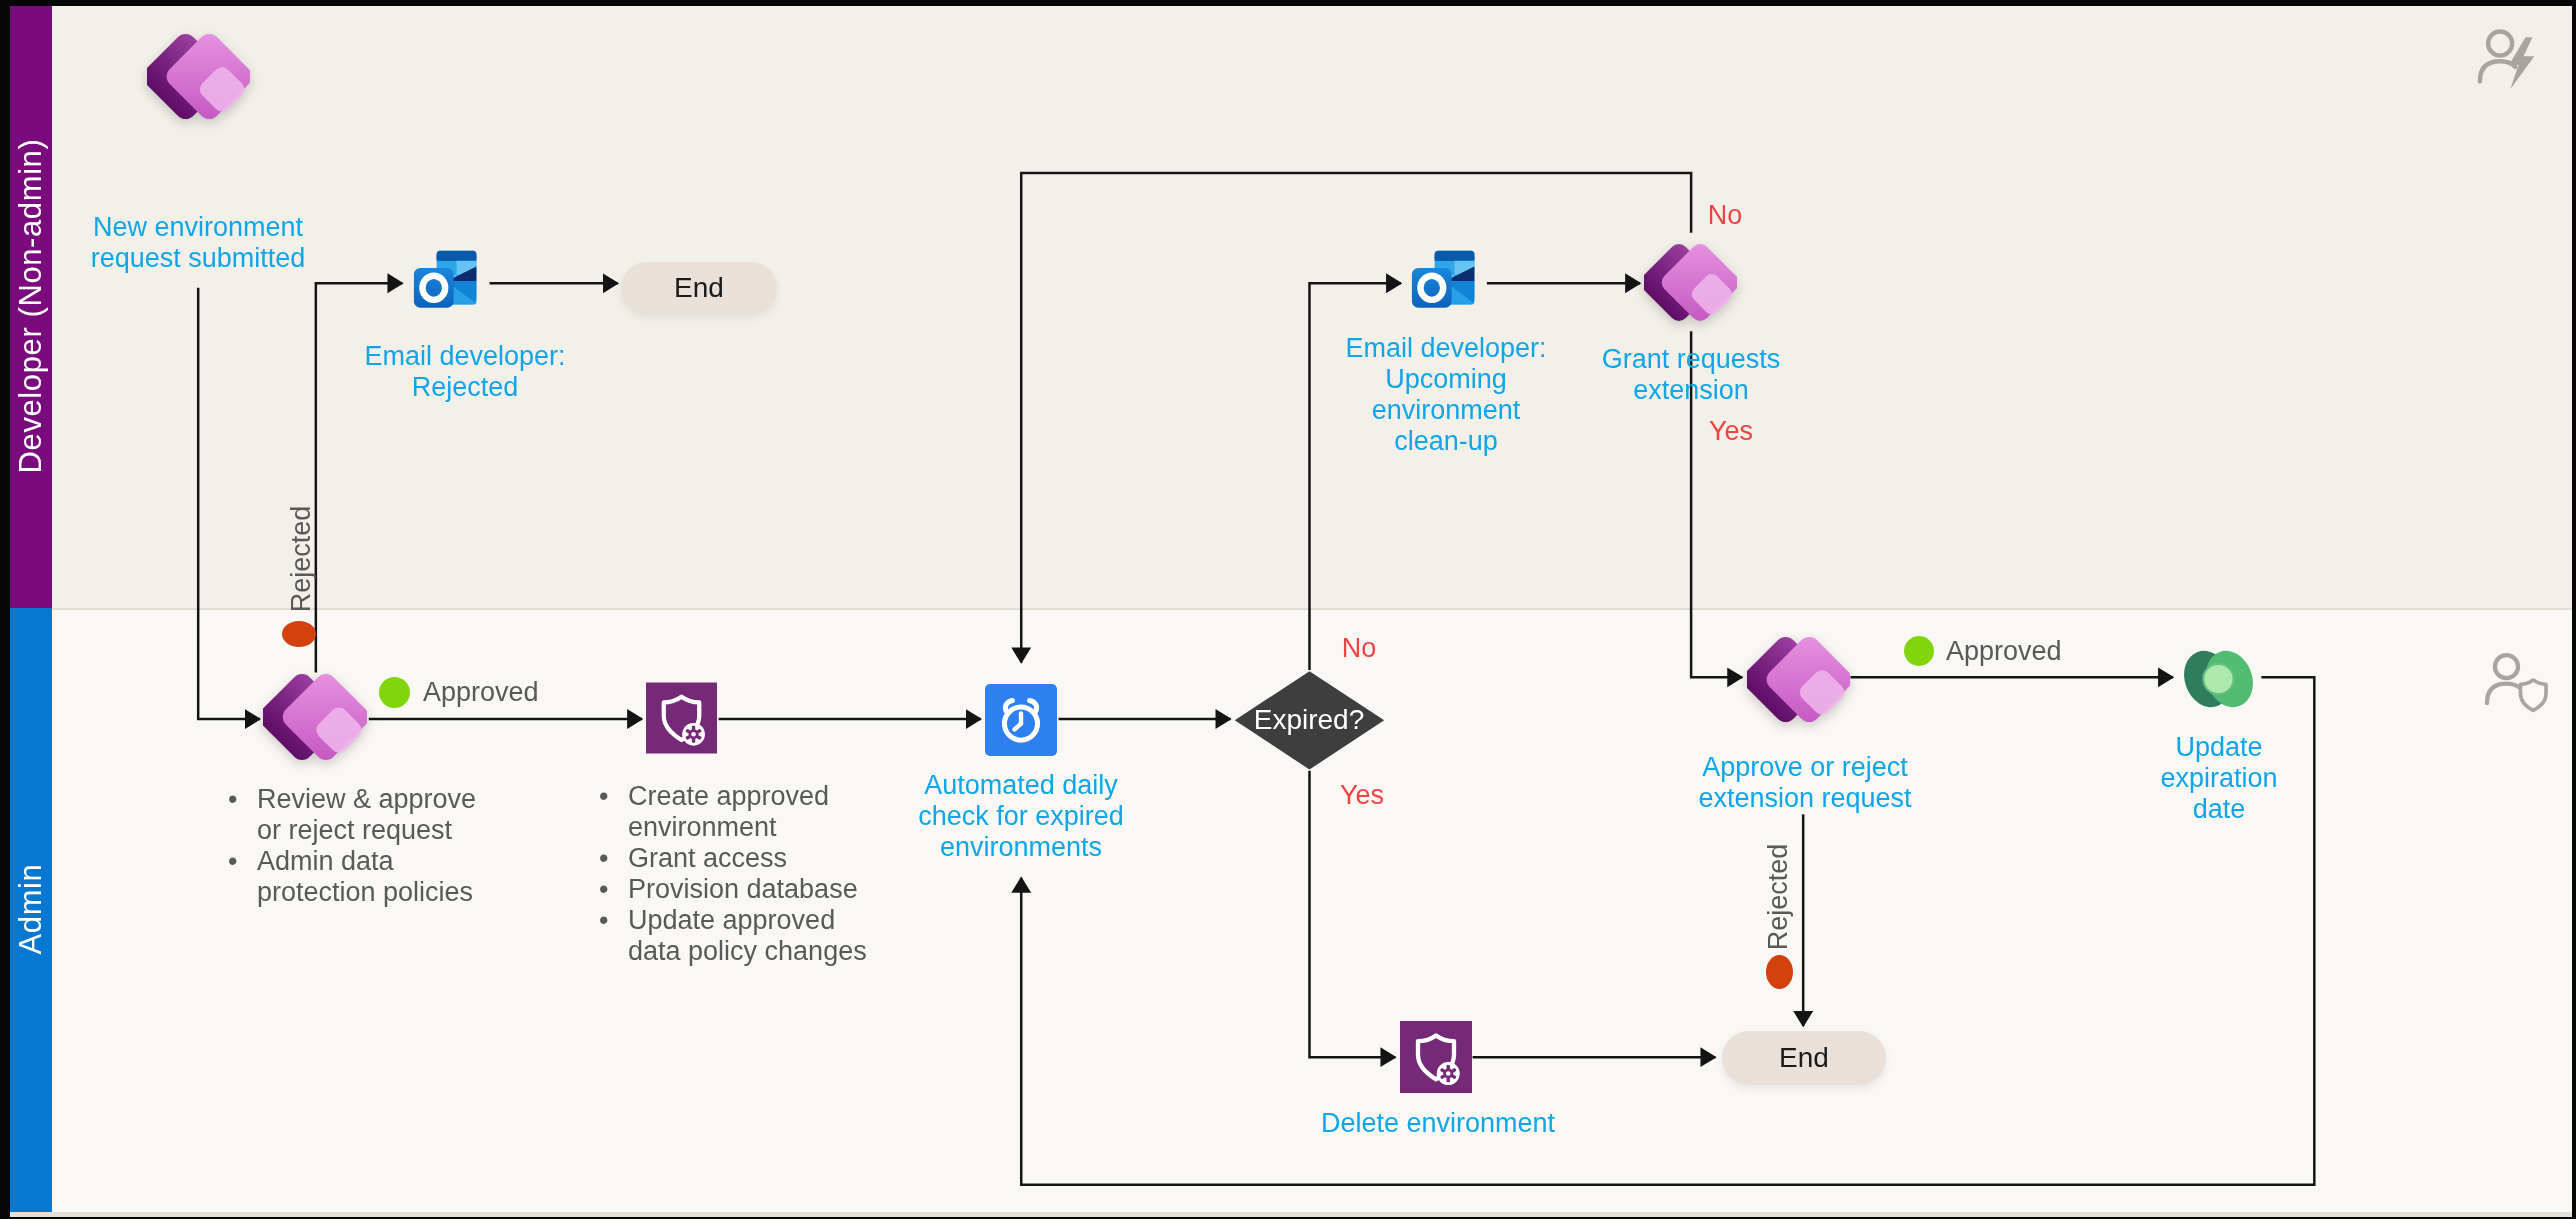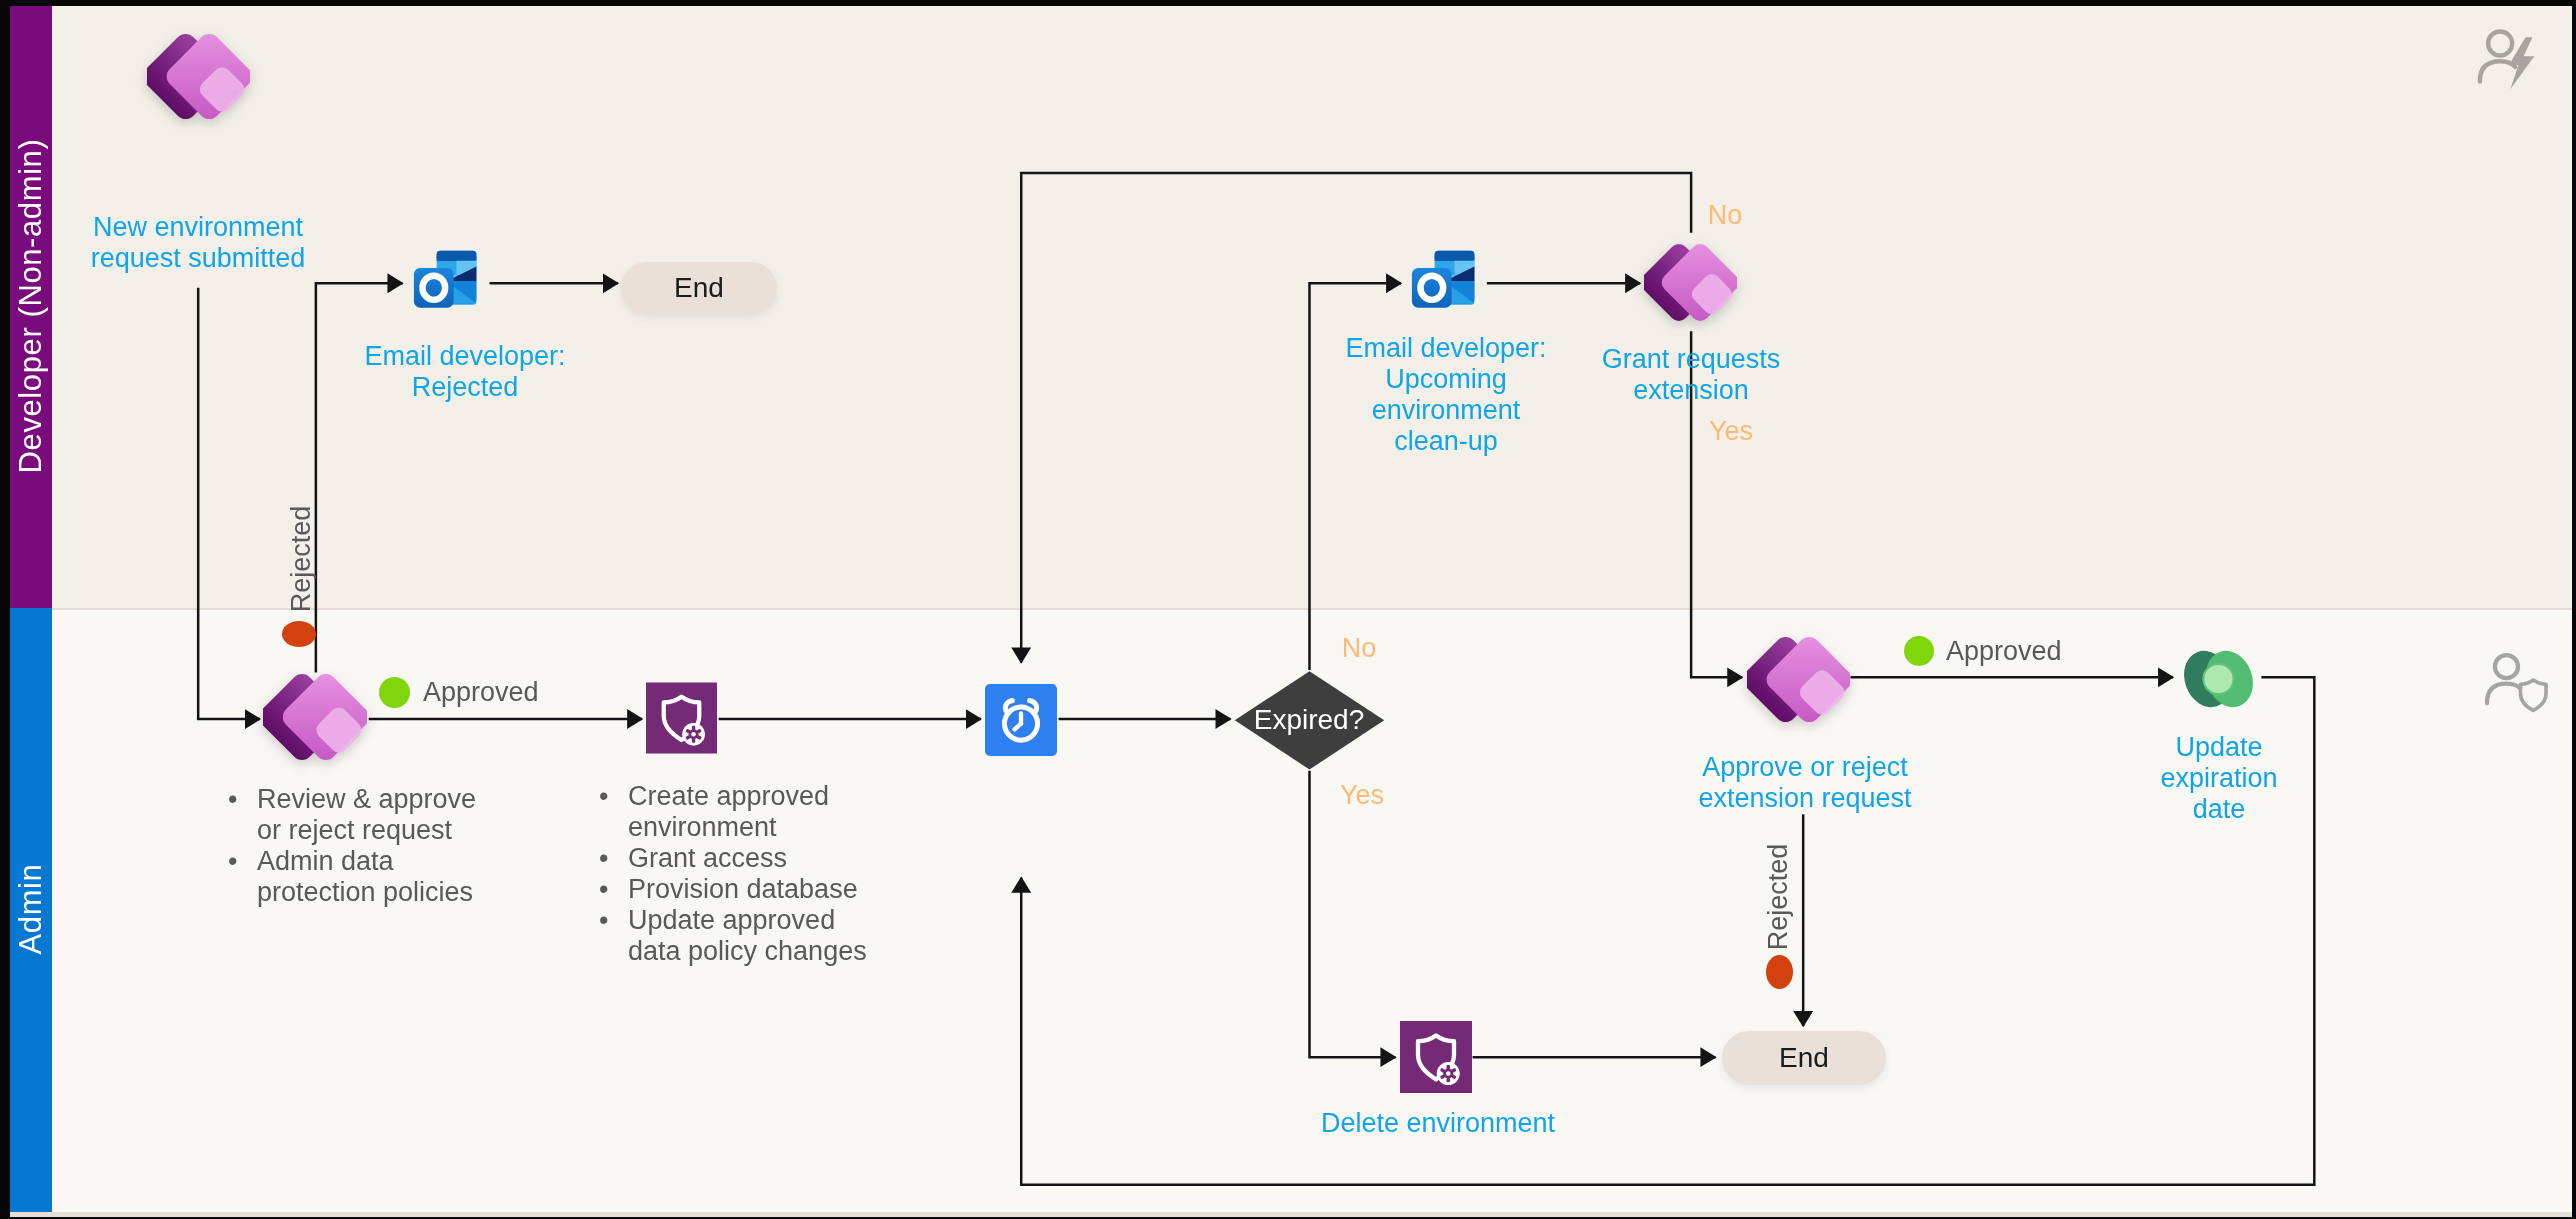"No" .lblc { color: #fdba74 -> #ef4444 }
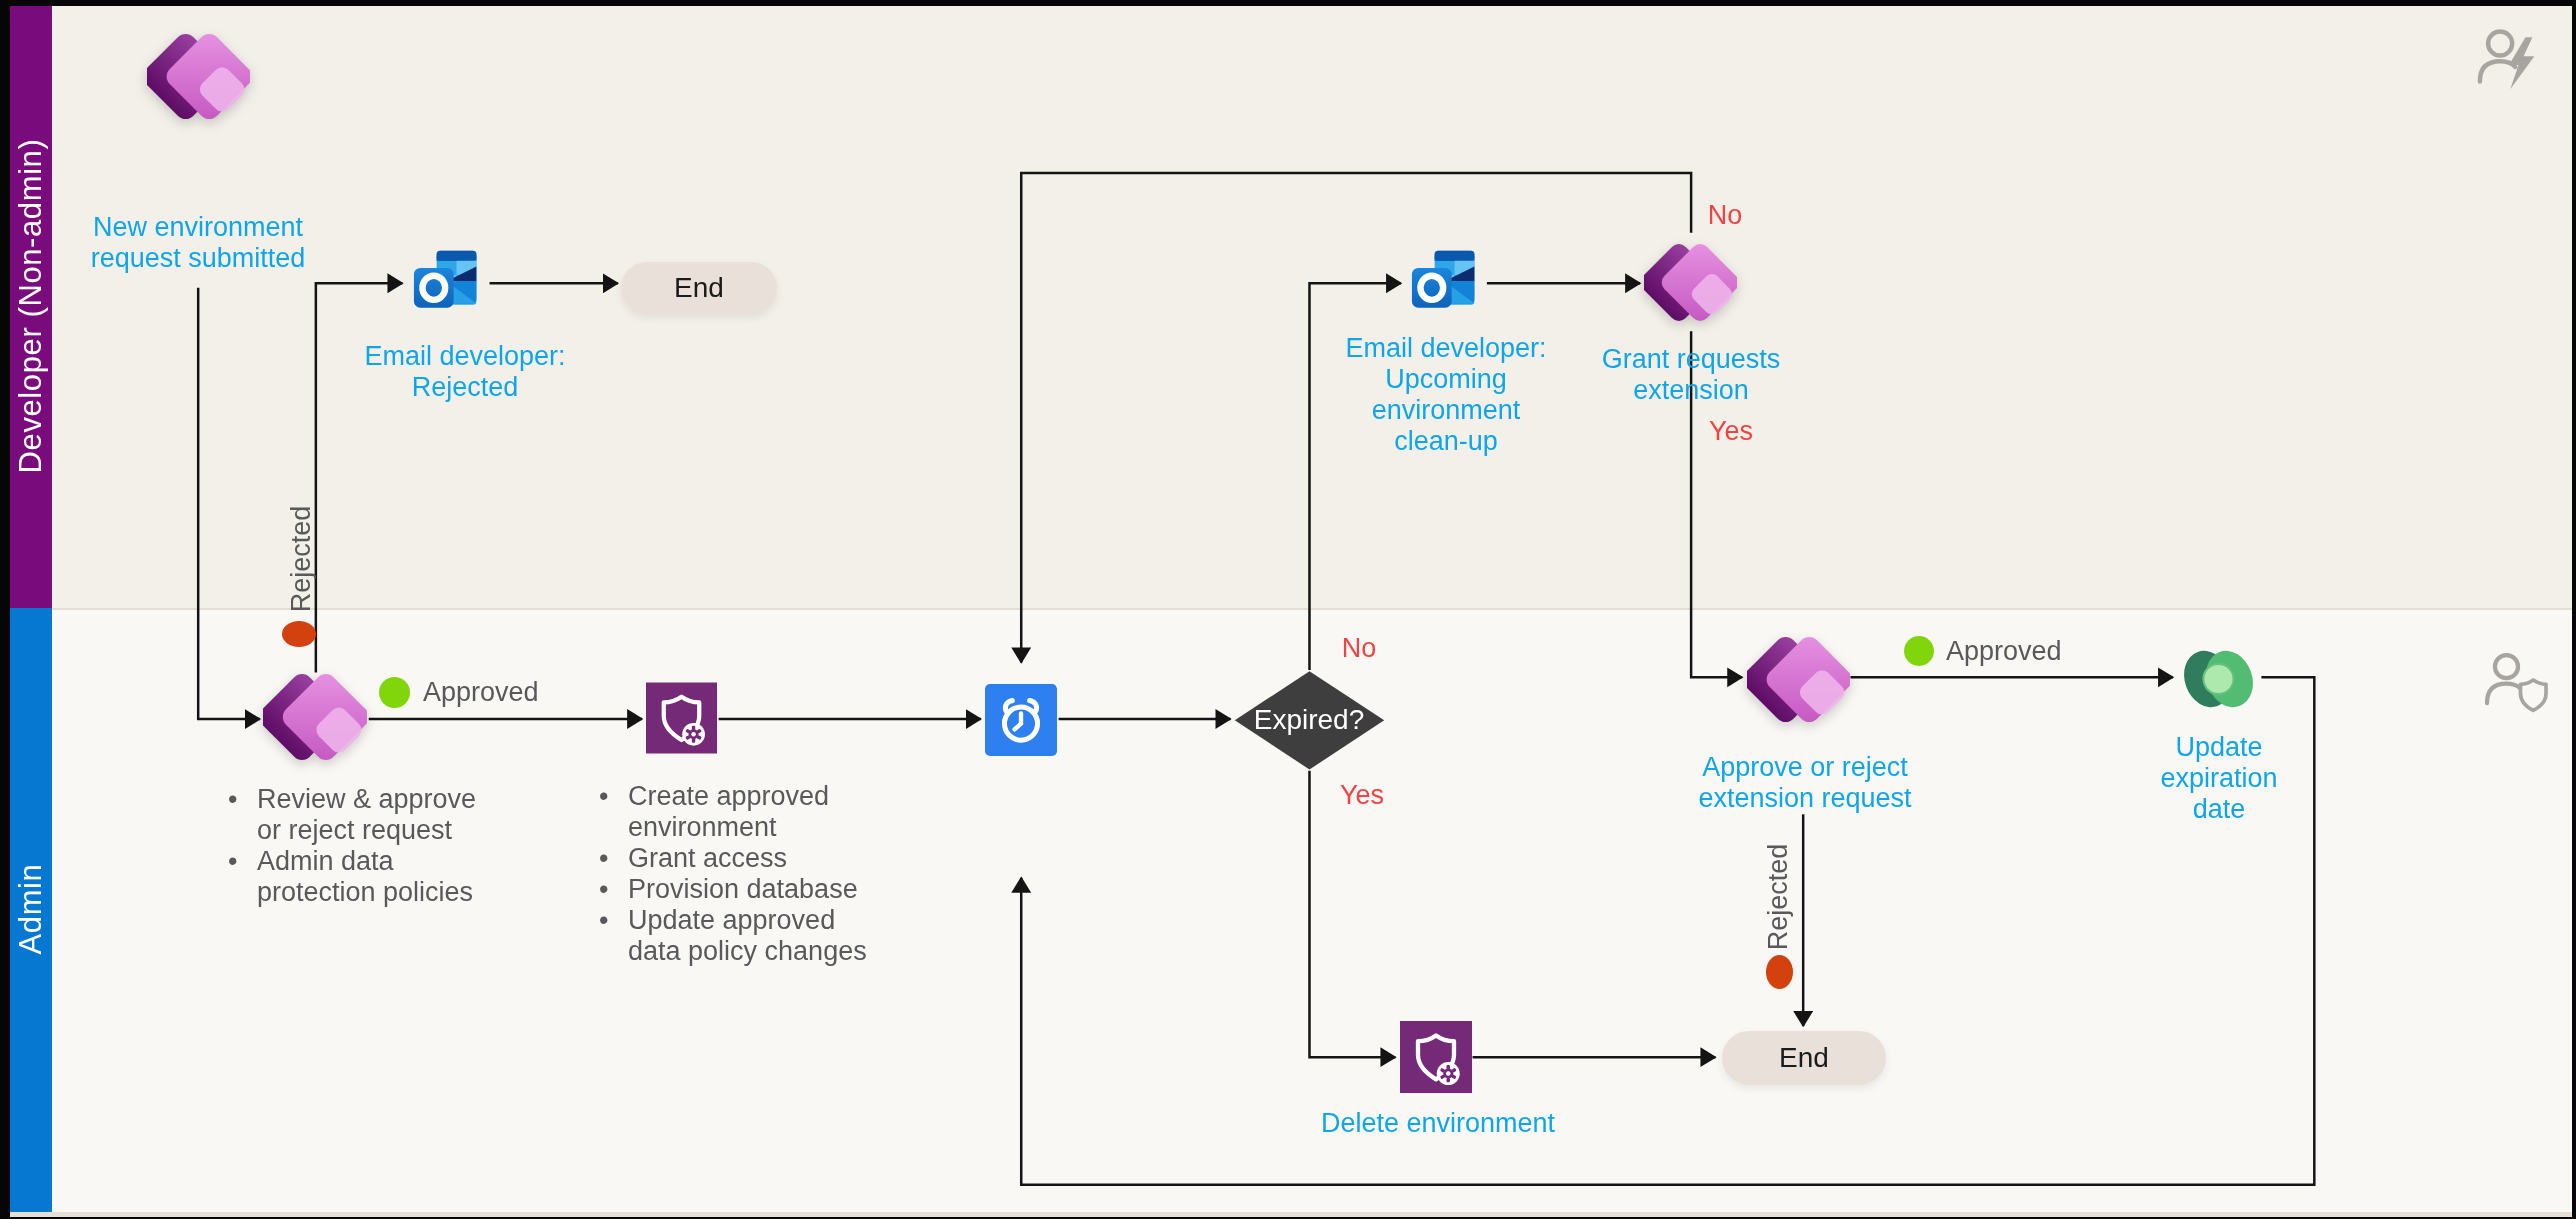"Automated daily" div.cap { html: none -> <div> <div>Automated daily</div> <div>check for expired</div> <div>environments</div> </div> }
